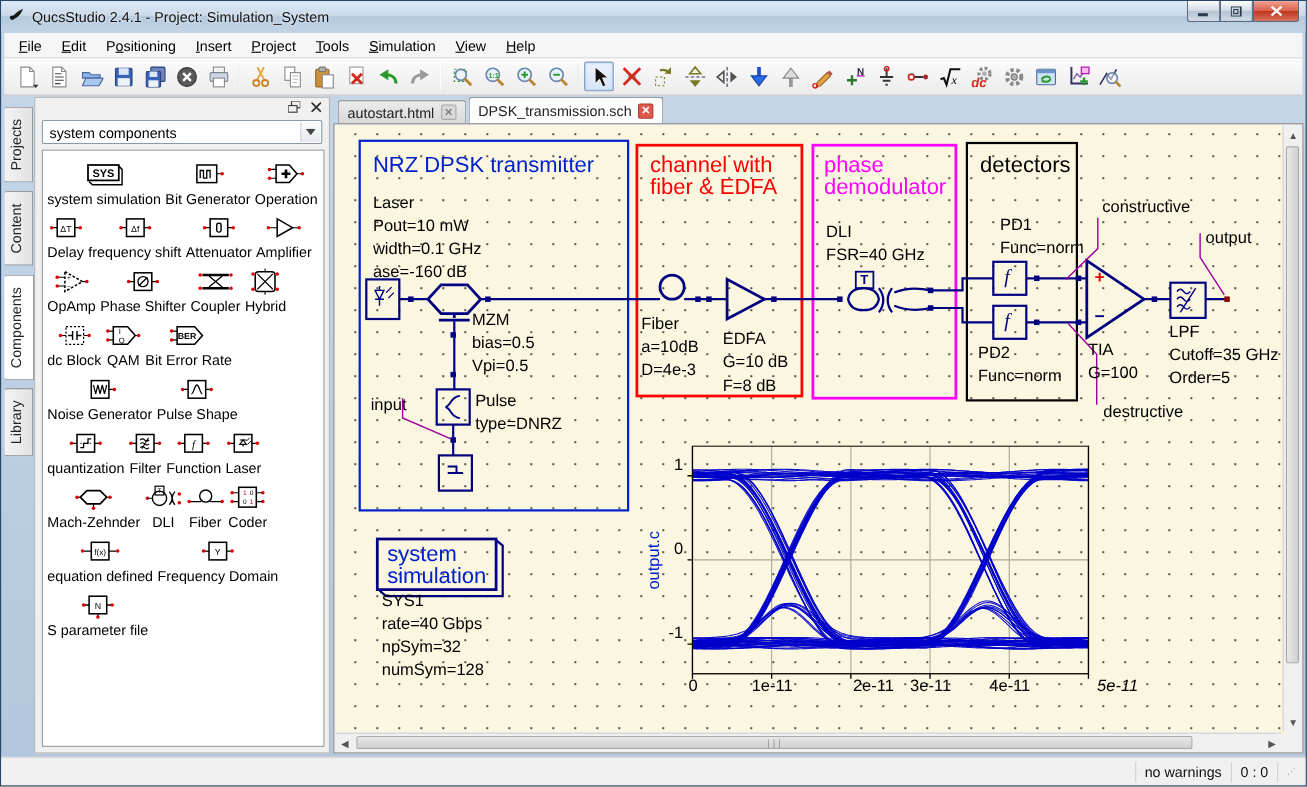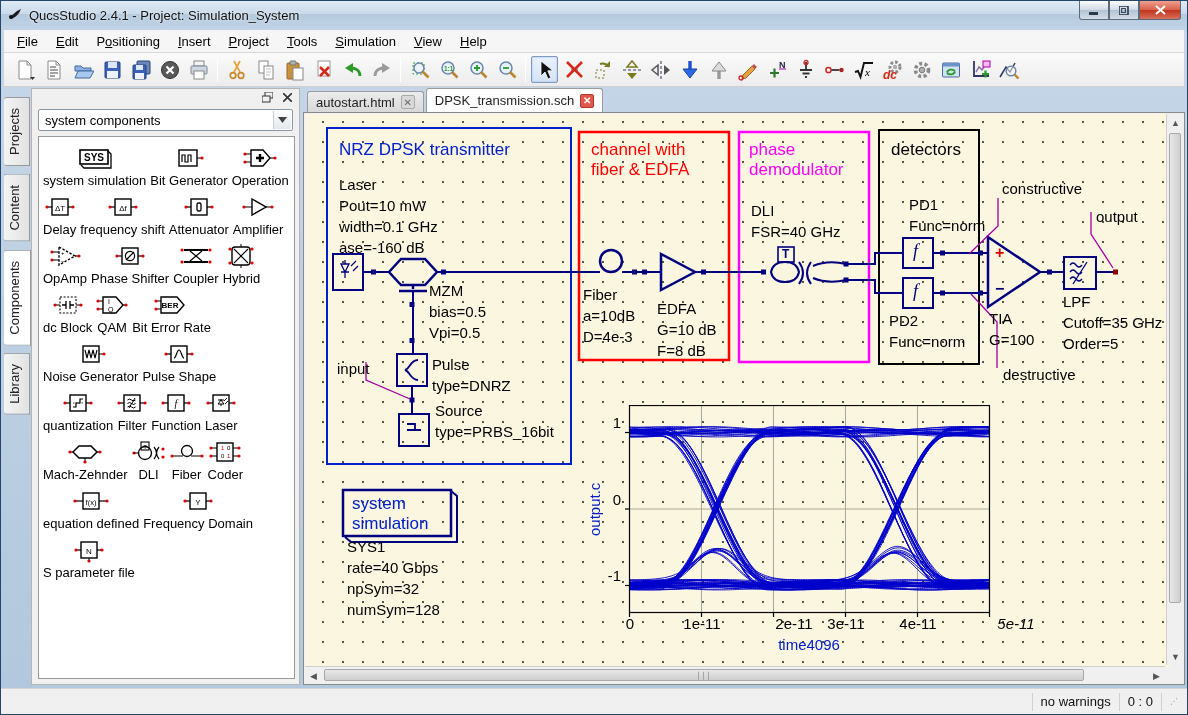"NRZ DPSK transmitter" .rt { font-size: 17px -> 20px }
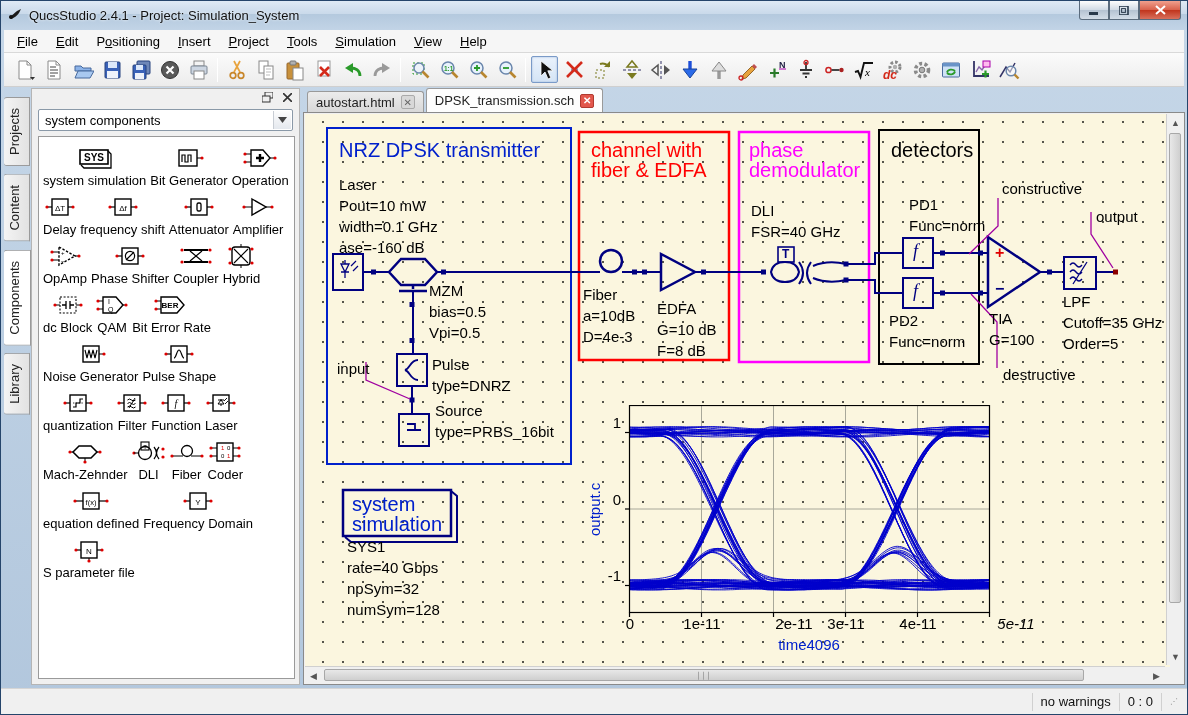"Source" div.st { html: <div>Source type=PRBS_16bit</div> -> none }
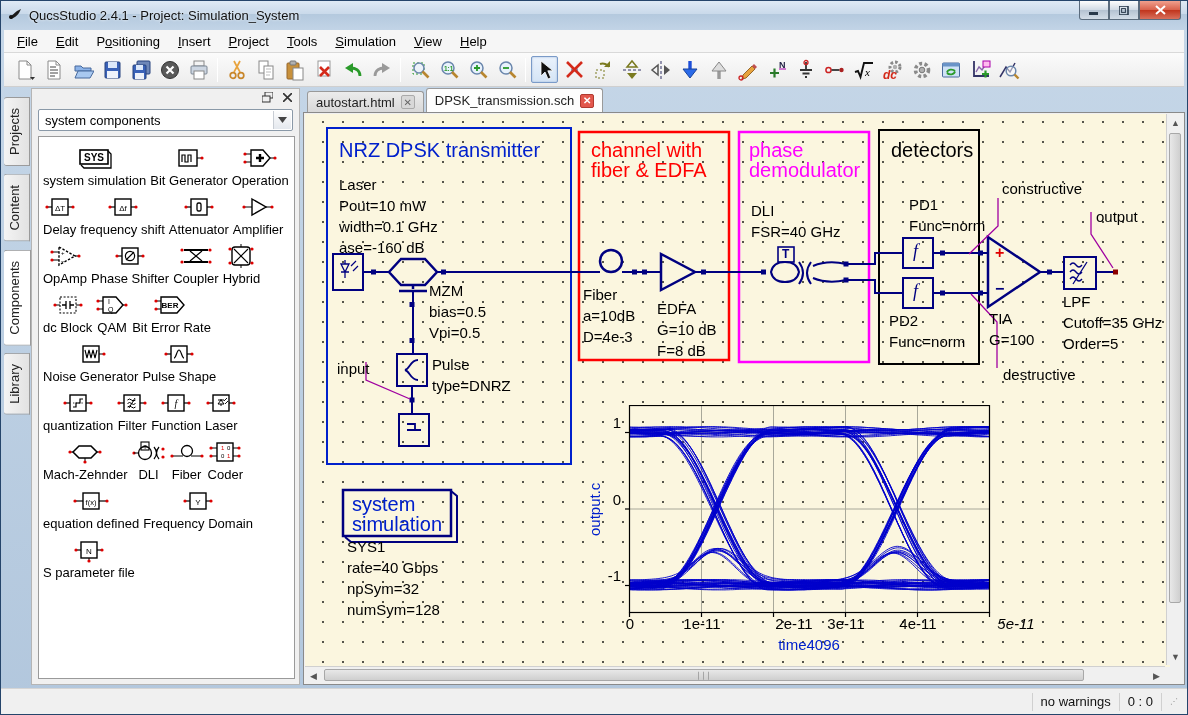"time4096" div.axlabel { html: <div>time4096</div> -> none }
